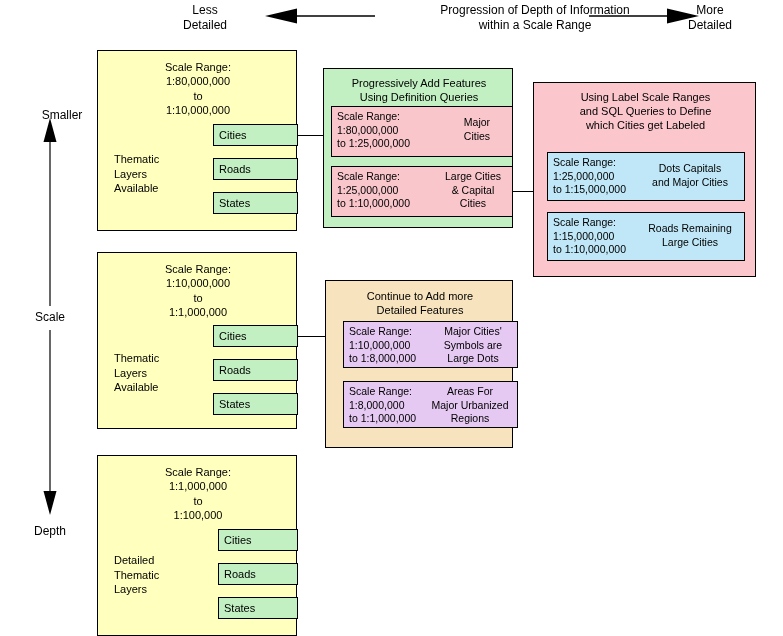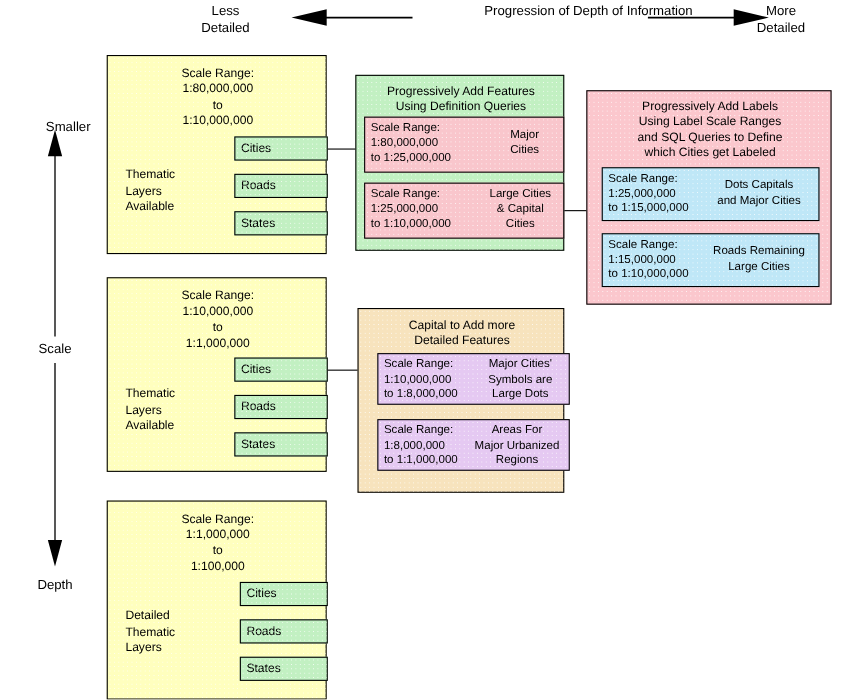"within a Scale Range" div { html: none -> <div>within a Scale Range</div> }
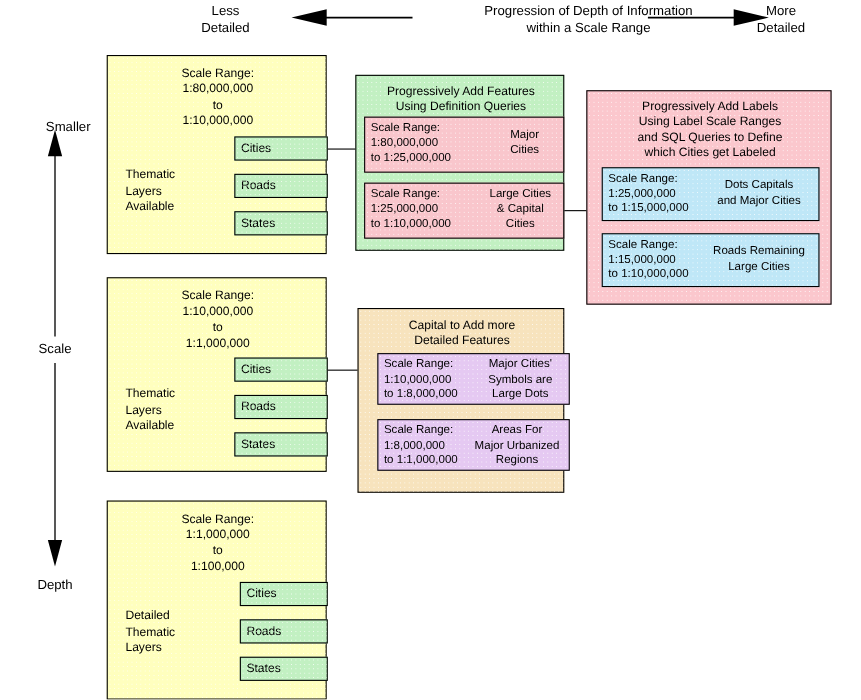"Progressively Add Labels" div { html: <div>Progressively Add Labels</div> -> none }
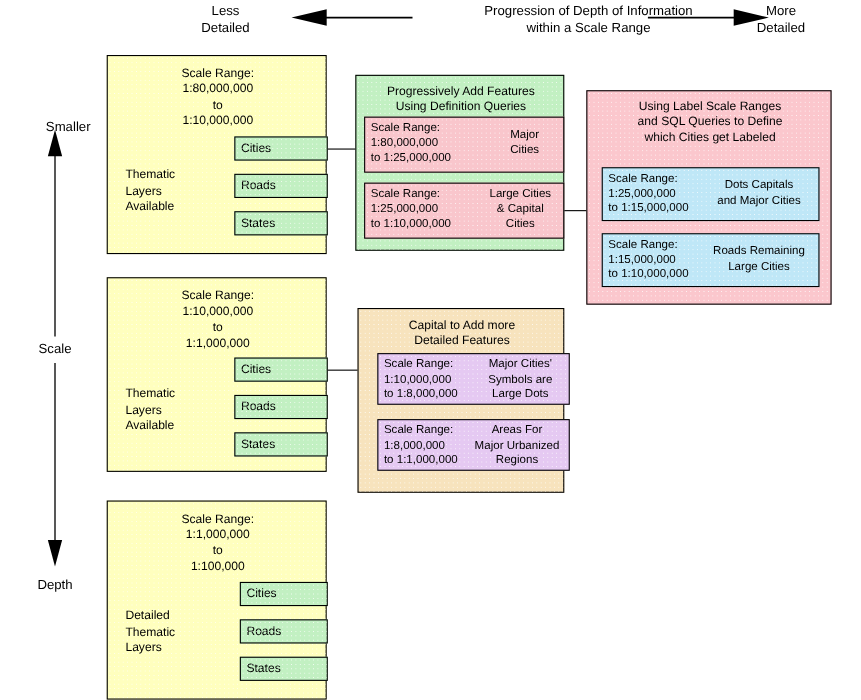"Capital to Add more" div { text: Capital -> Continue }
